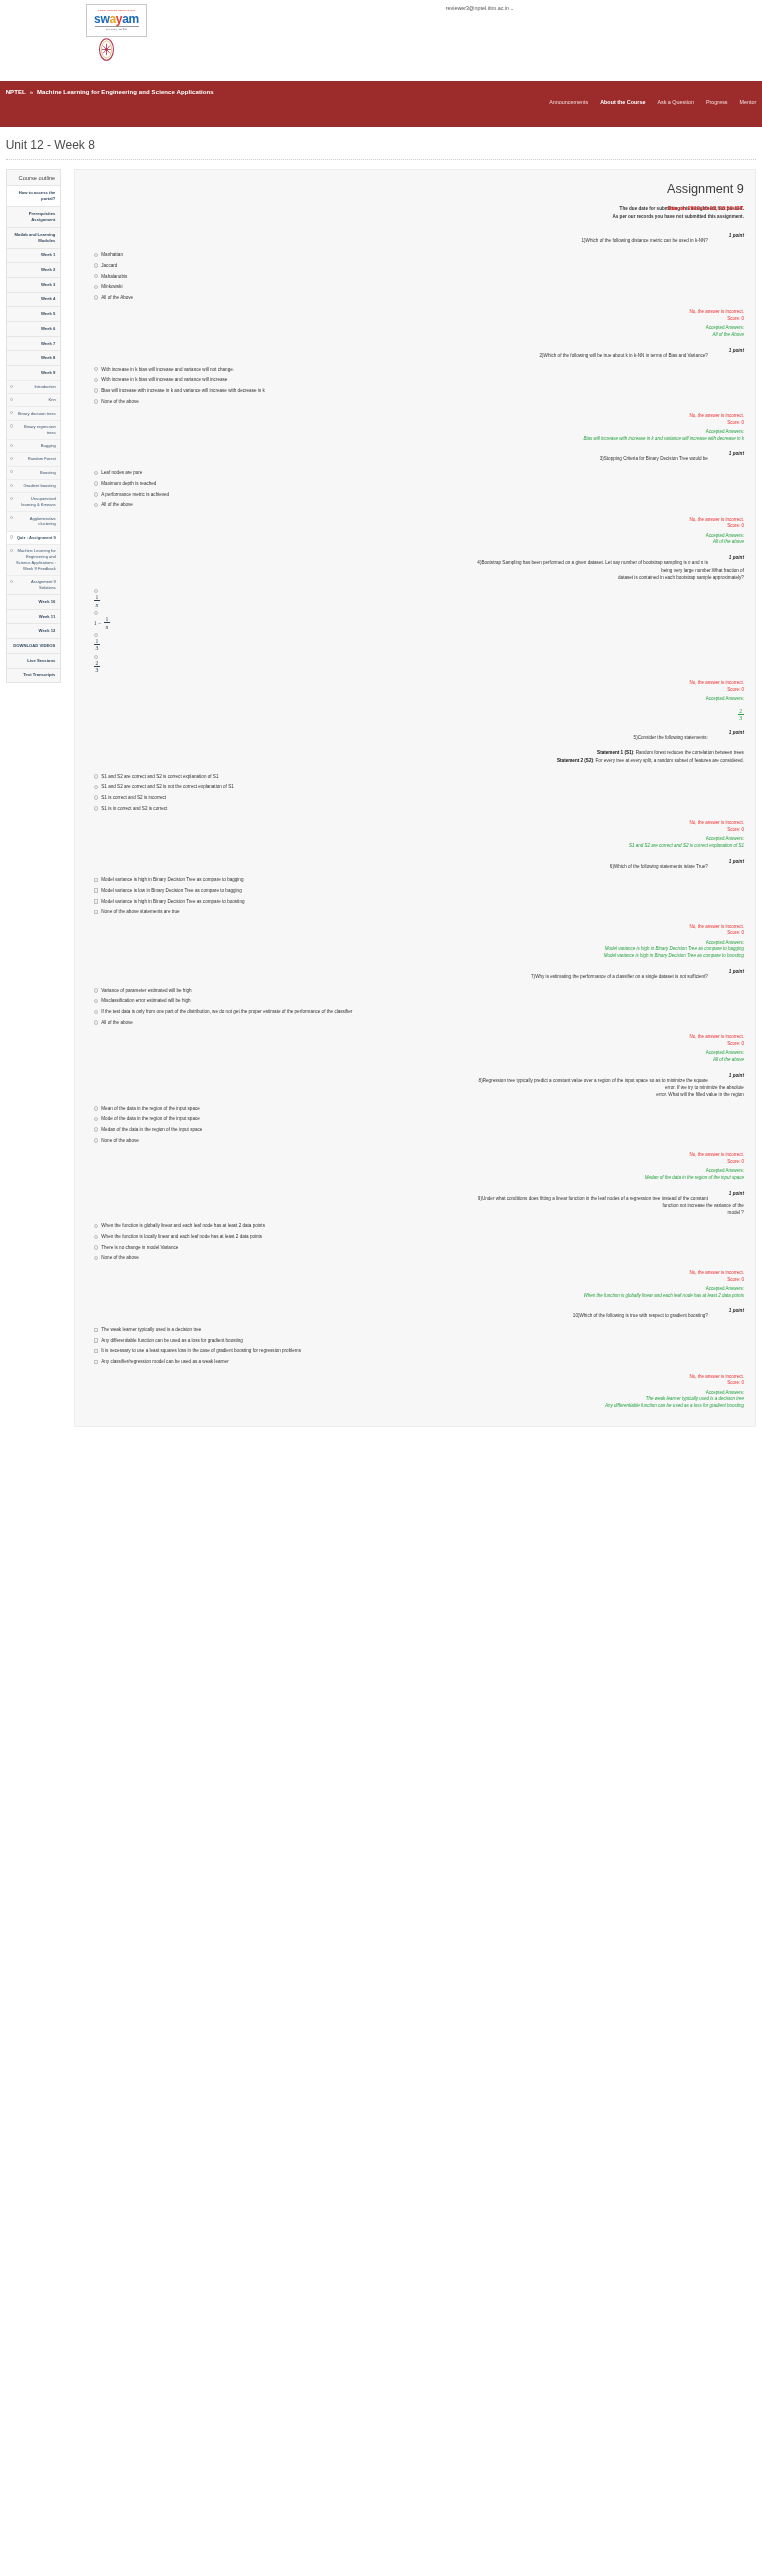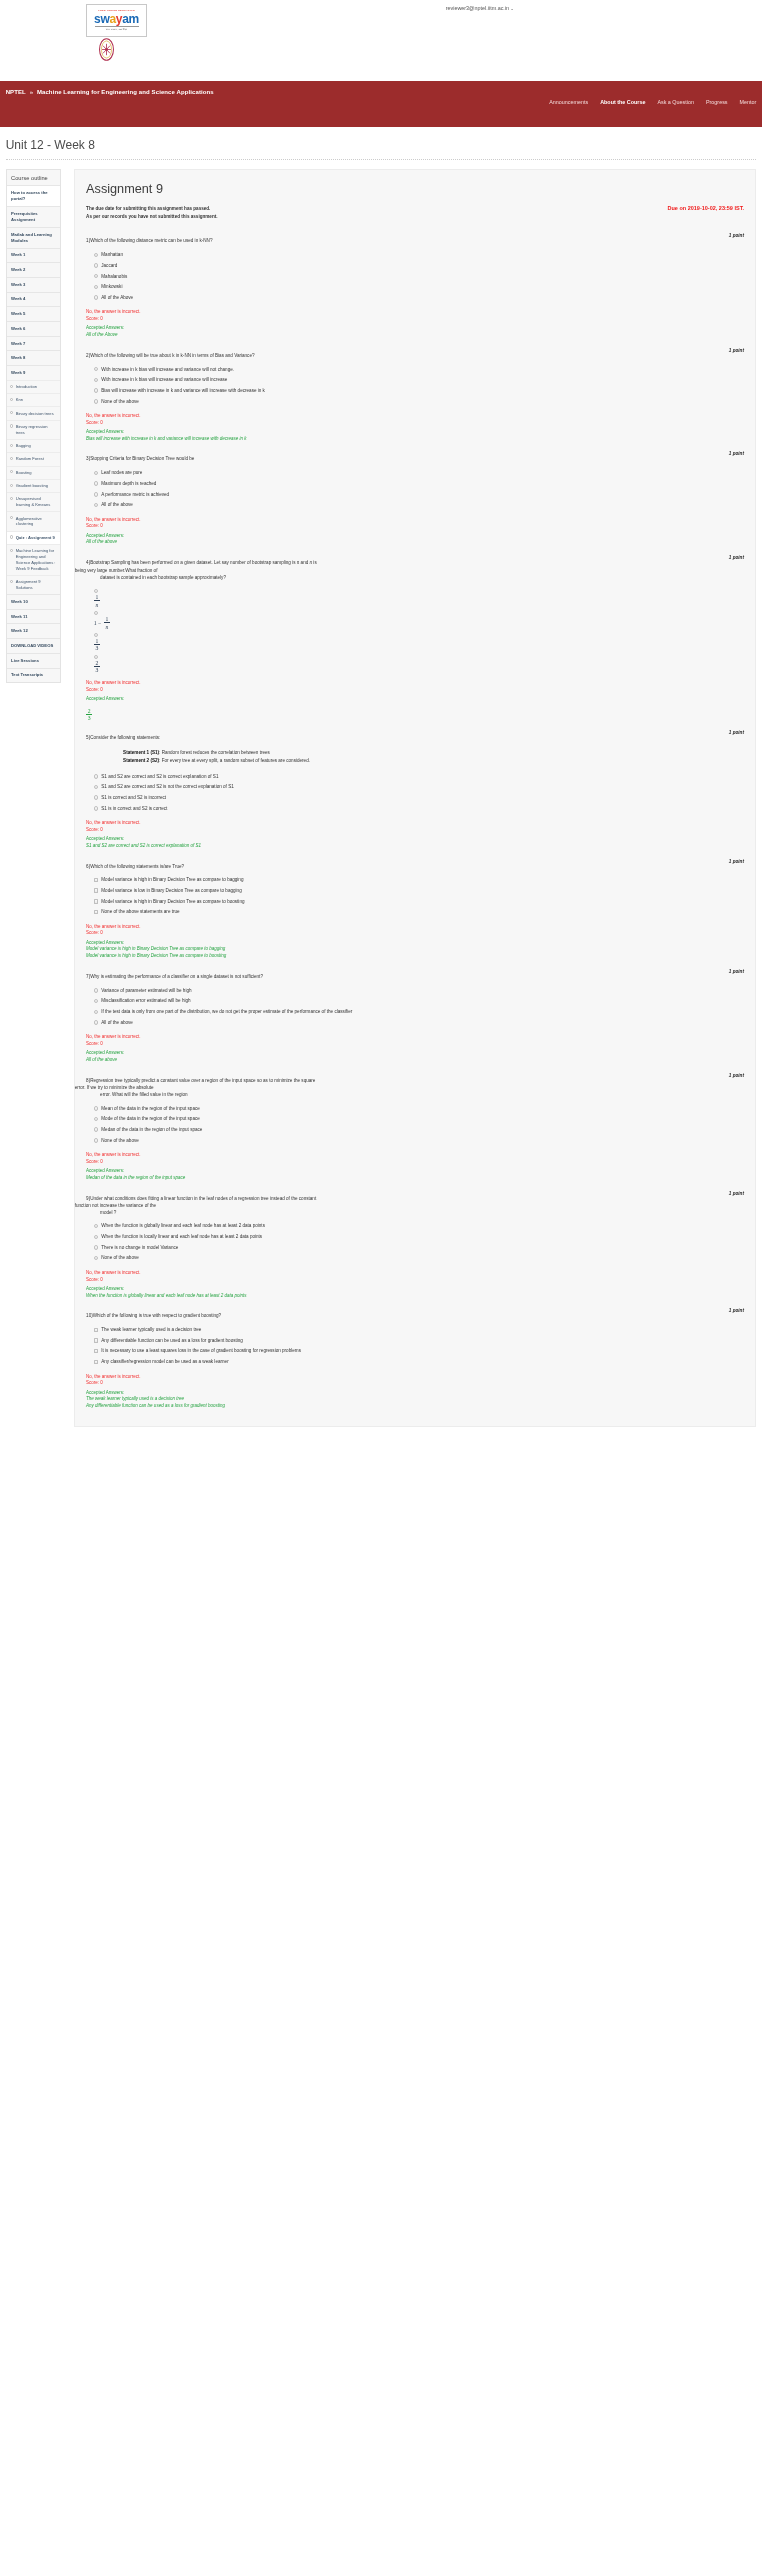"Assignment 9" .wrap { text-align: none -> right }
